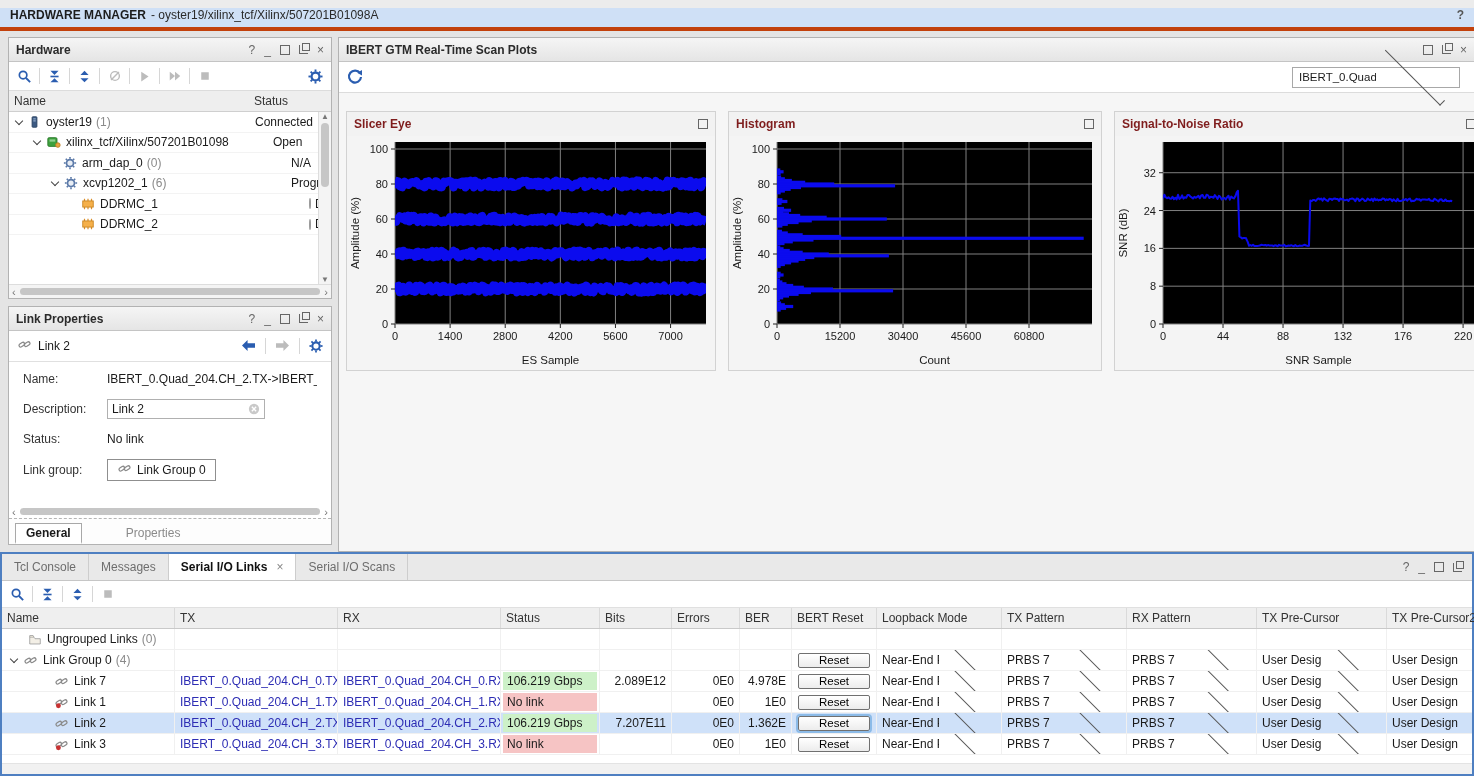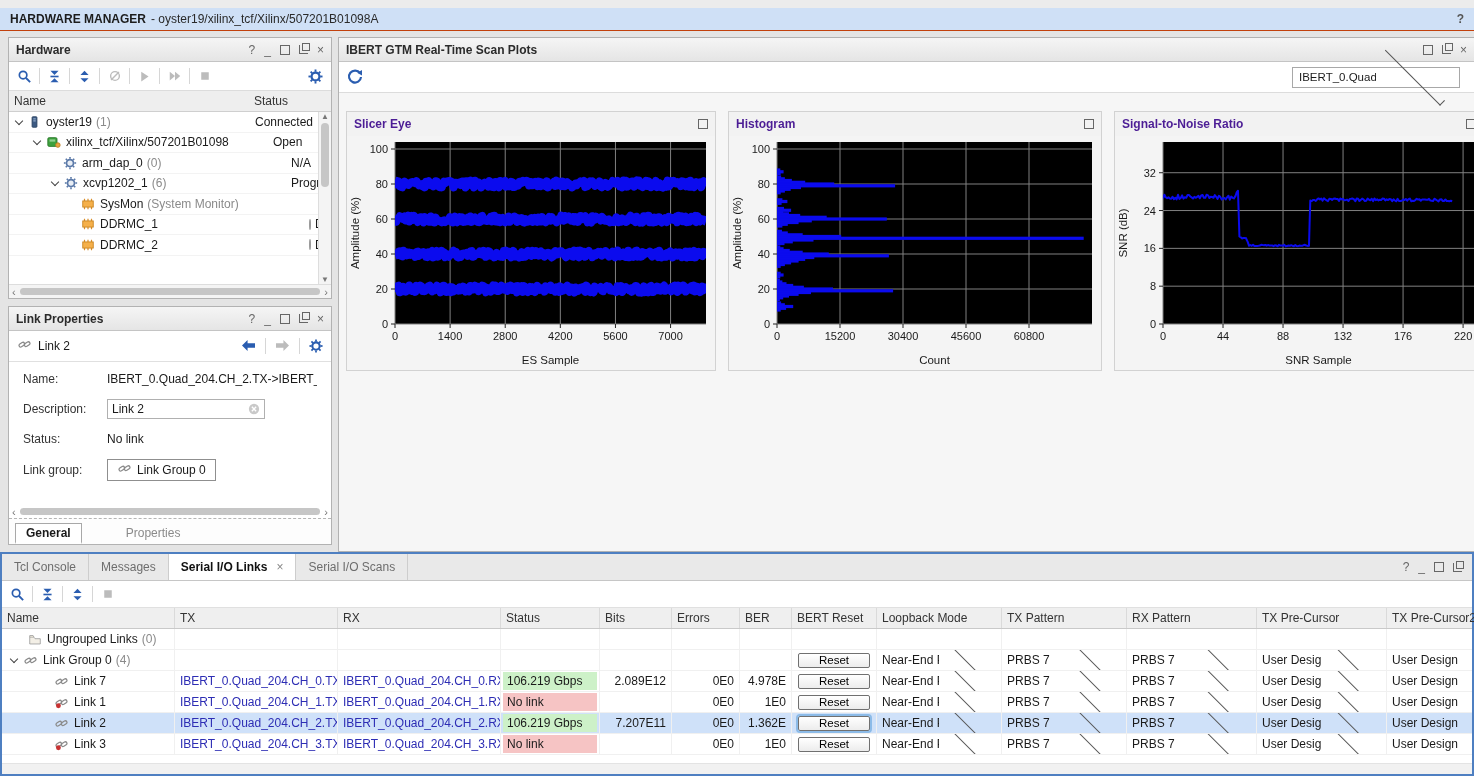"HARDWARE MANAGER" .titlebar { align-items: center -> flex-start; border-bottom: 1px solid #c2410c -> 4px solid #c2410c }
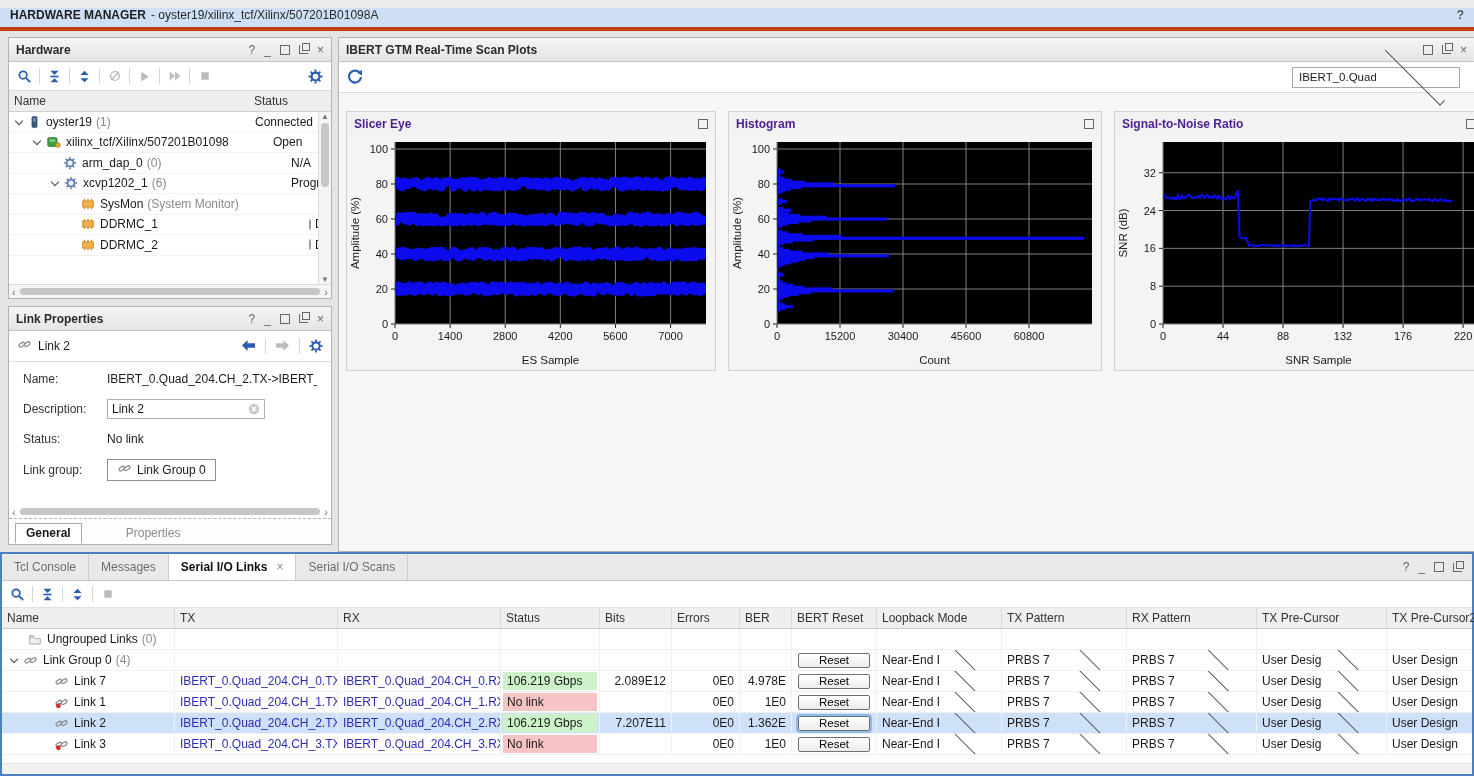"Slicer Eye" .chart-head { color: #4c1d95 -> #7f1d1d }
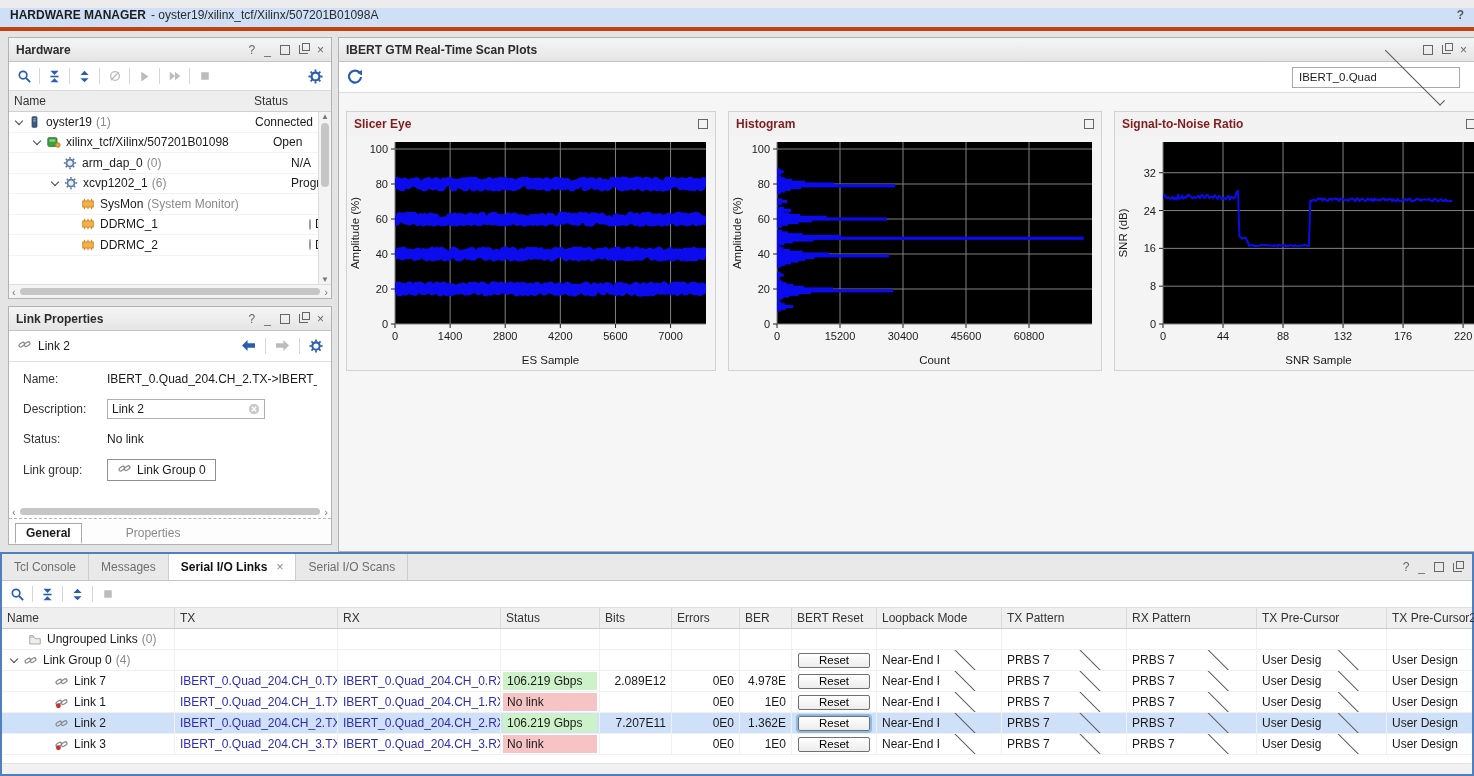"SysMon" div.hw-row { html: <div> <span> <span></span> <span> <svg> <g> <line></line> <line></line> <line></line> </g> <rect></rect> </svg> </span> <span>SysMon</span> <span>(System Monitor)</span> </span> <span> </span> </div> -> none }
